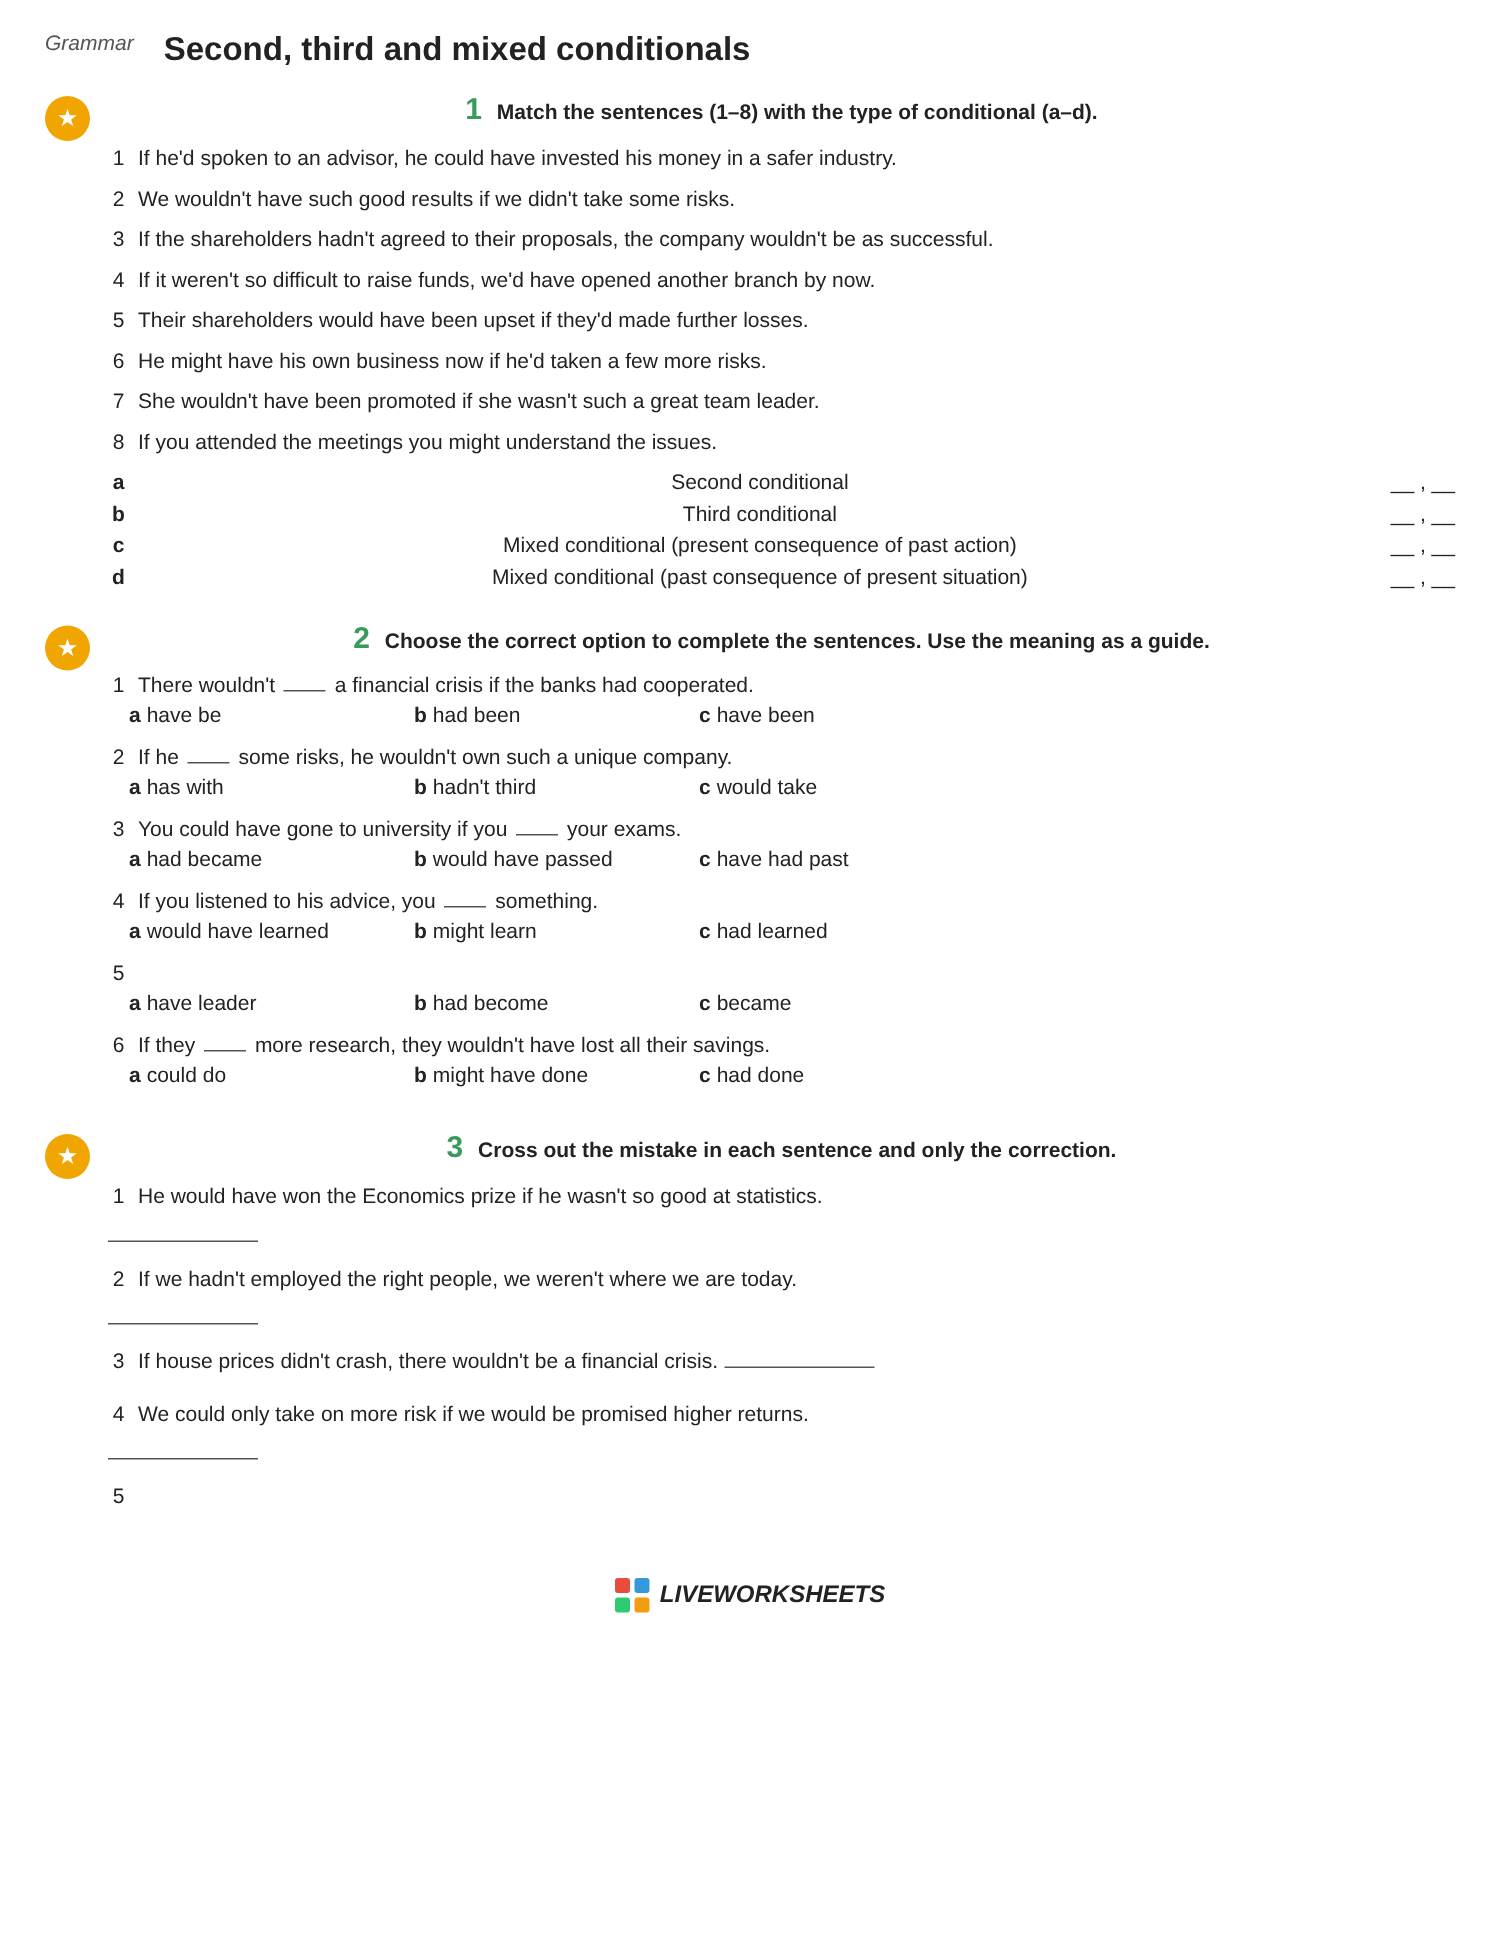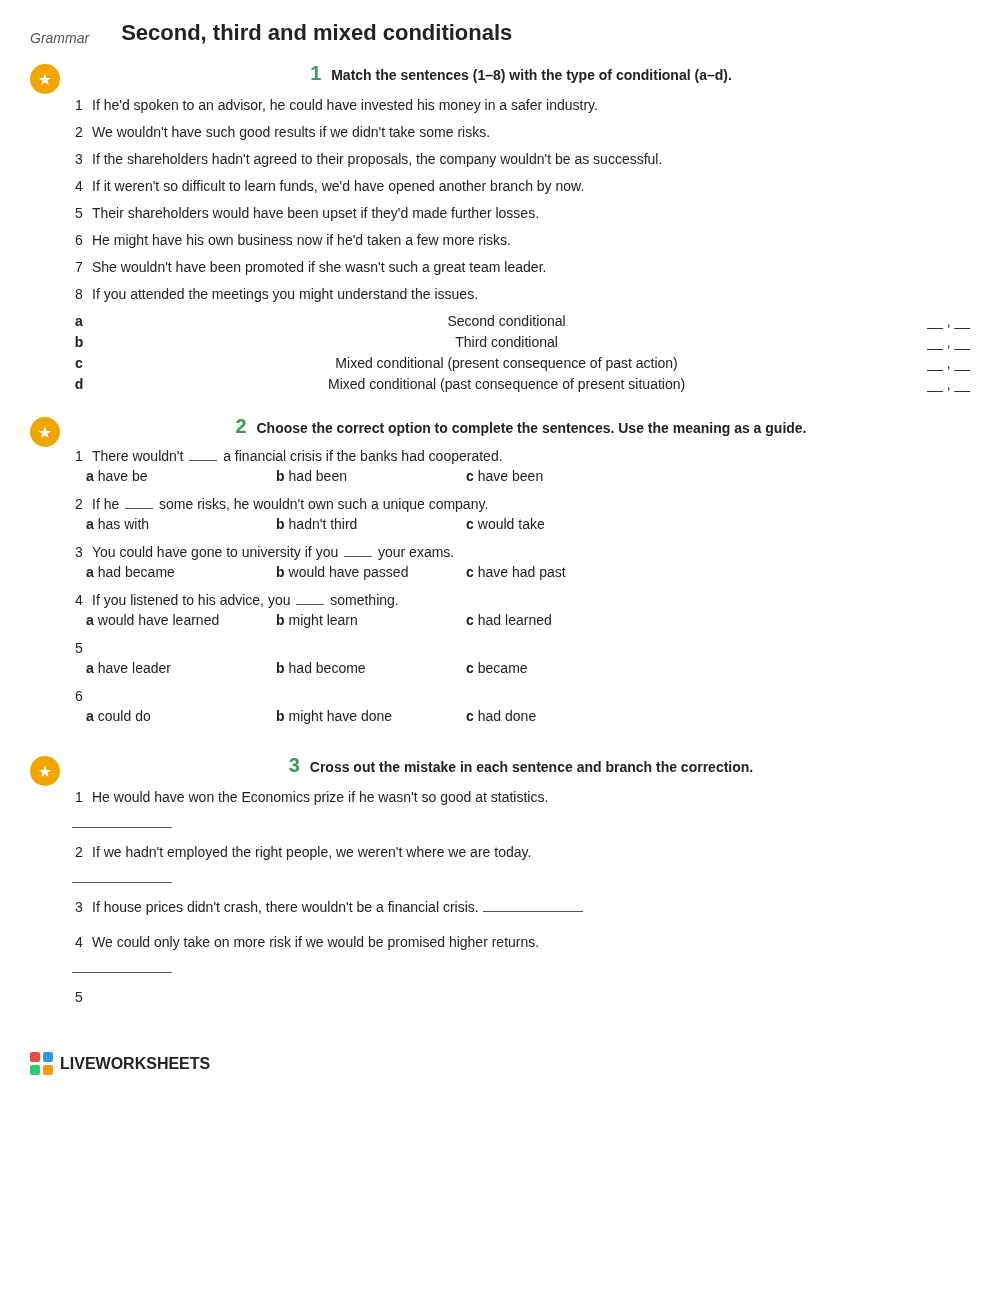"Grammar" .header { align-items: flex-end -> flex-start; gap: 32px -> 20px }
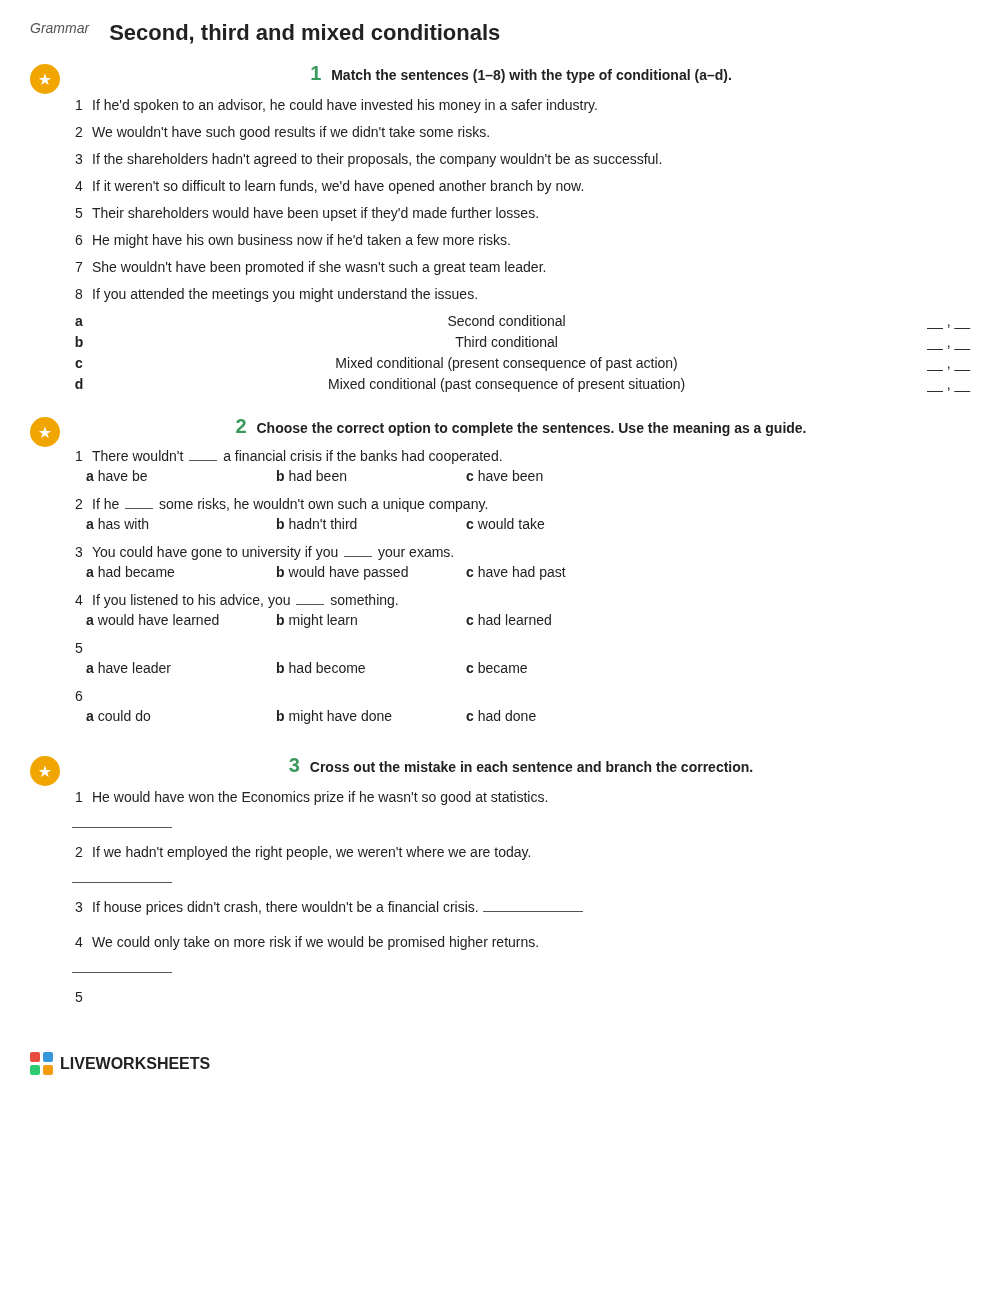"If it weren't so difficult" span { text: learn -> raise }
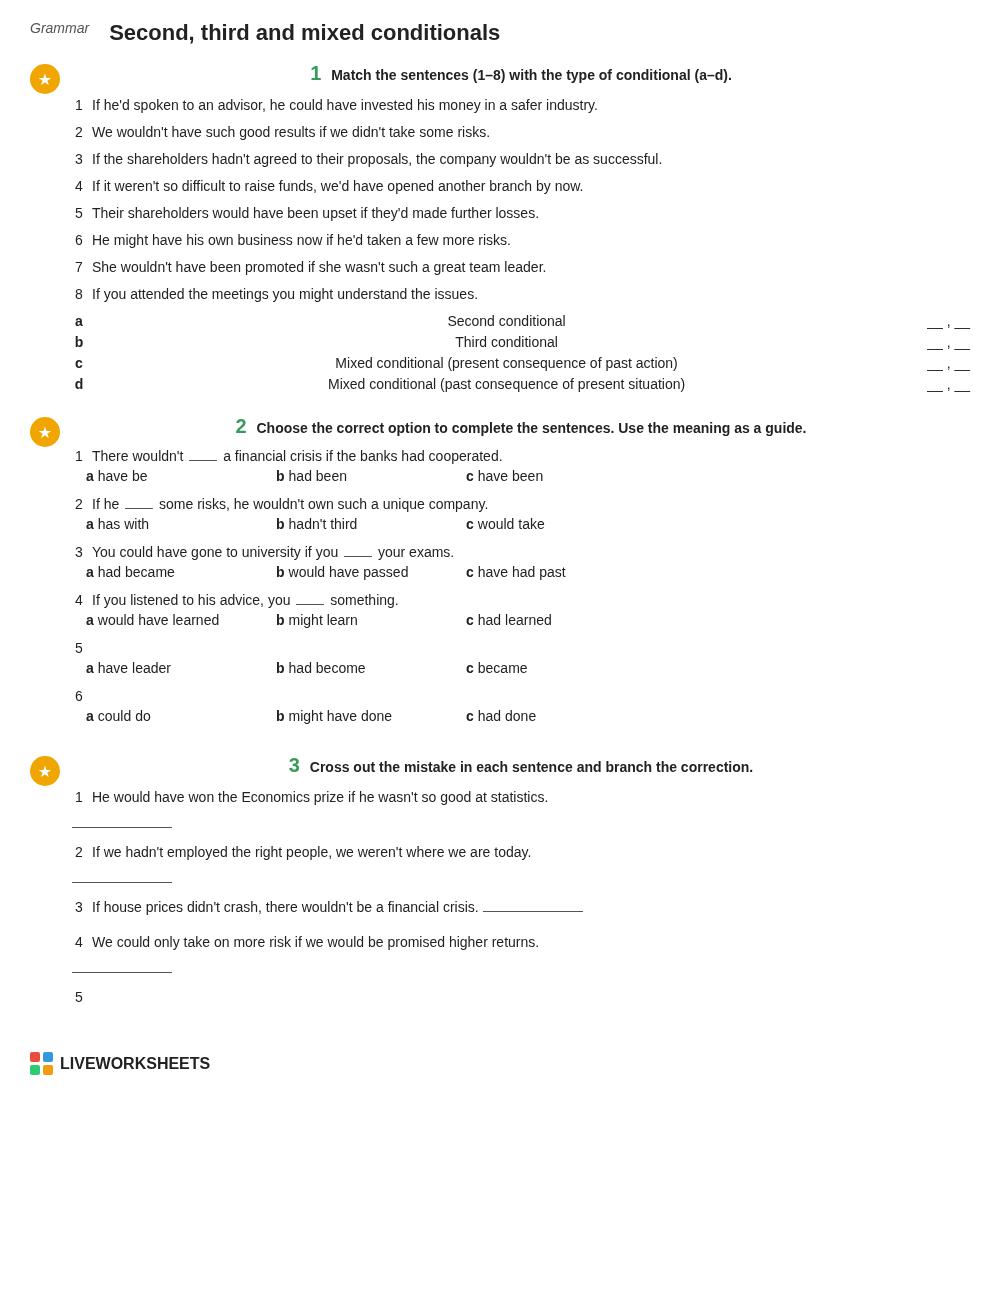"If they more research, they" span { html: none -> <span>If they <span></span> more research, they wouldn't have lost all their savings.</span> }
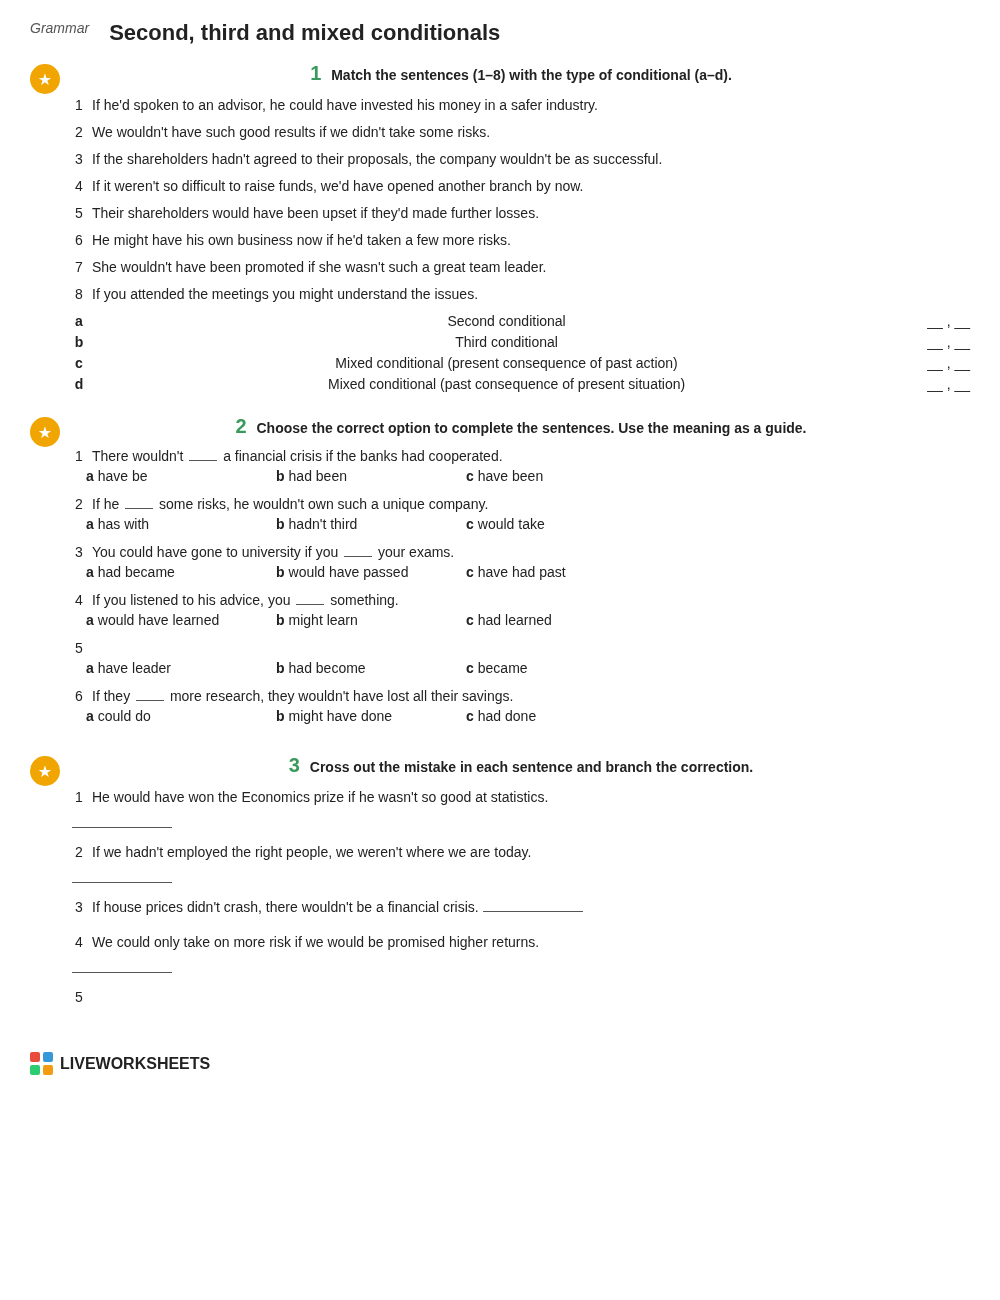"Cross out the mistake in" span { text: branch -> only }
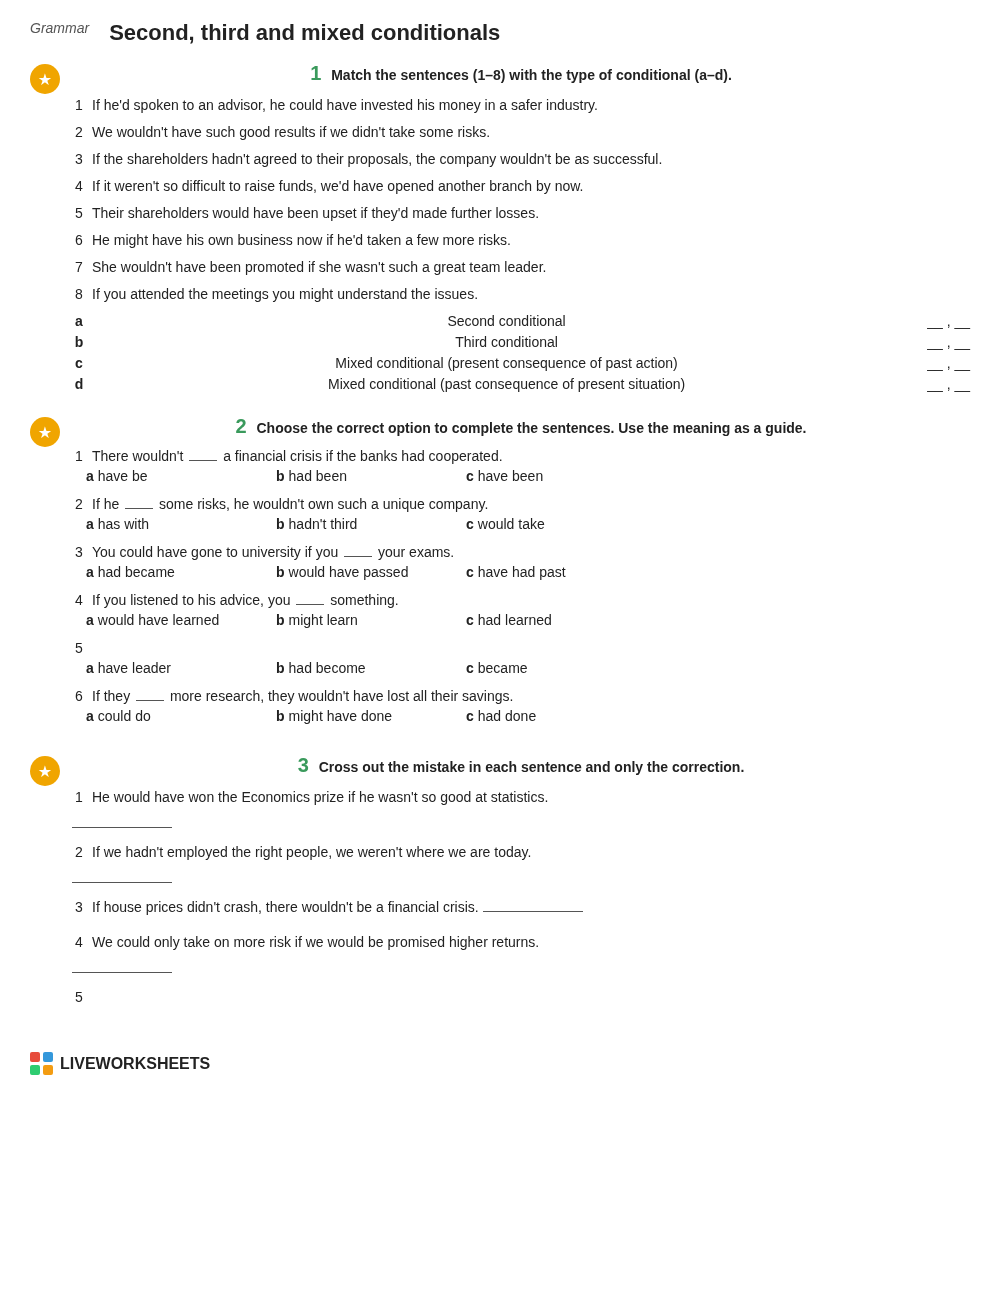"LIVEWORKSHEETS" .footer { font-style: none -> italic; justify-content: flex-start -> center }
